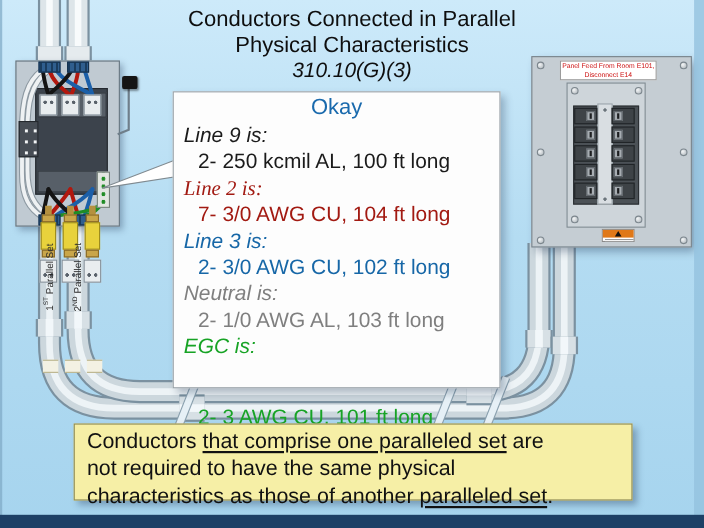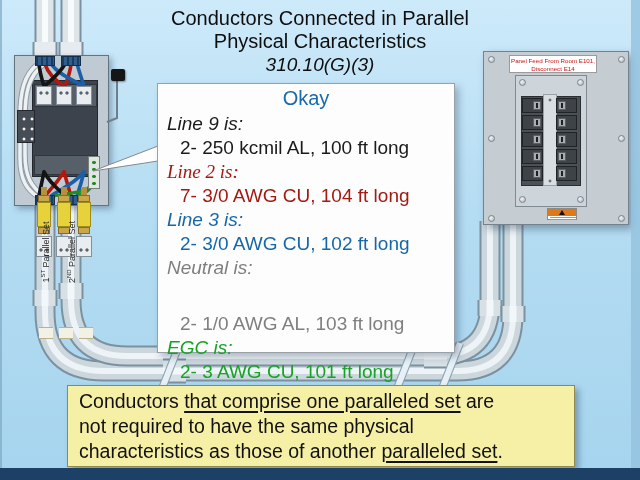"2- 1/0 AWG AL, 103" div.c-value { margin-top: 32px -> none }
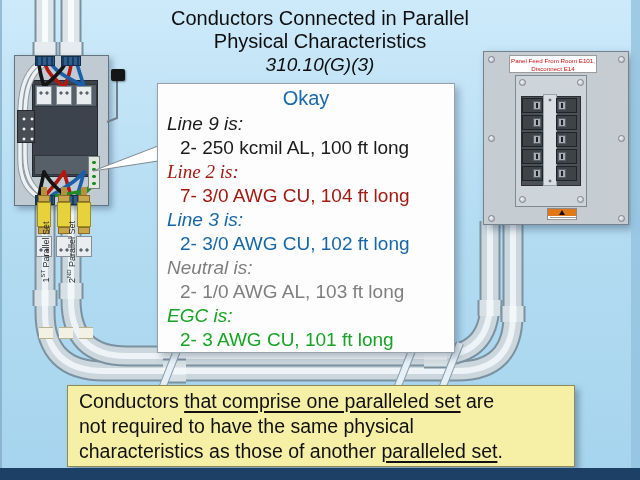"2- 3 AWG CU, 101" div.c-value { margin-top: none -> 40px }
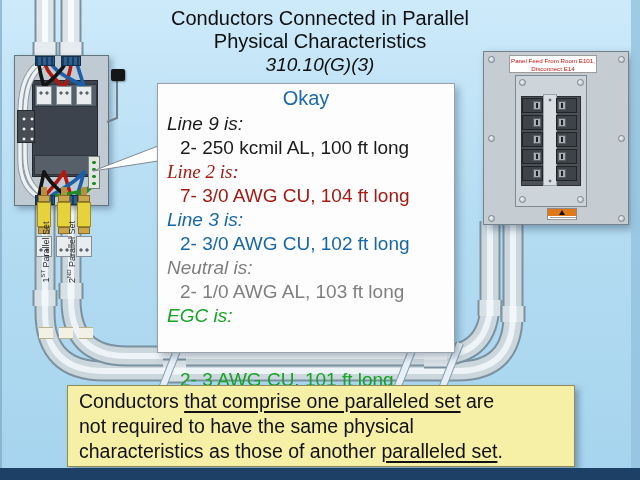"Conductors that comprise one paralleled" .note { height: 82px -> 70px }
